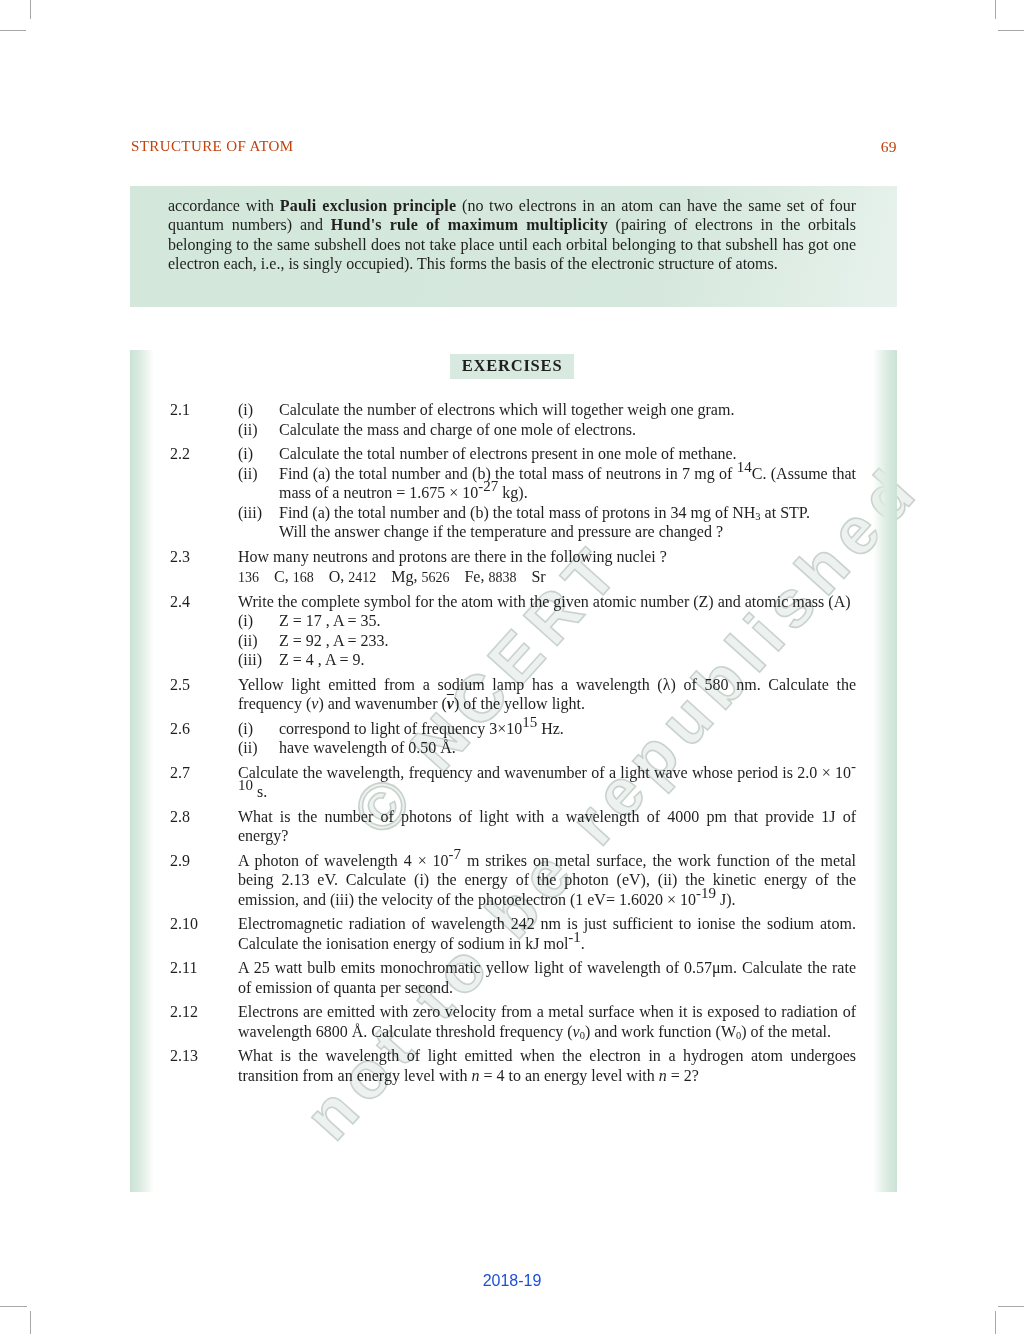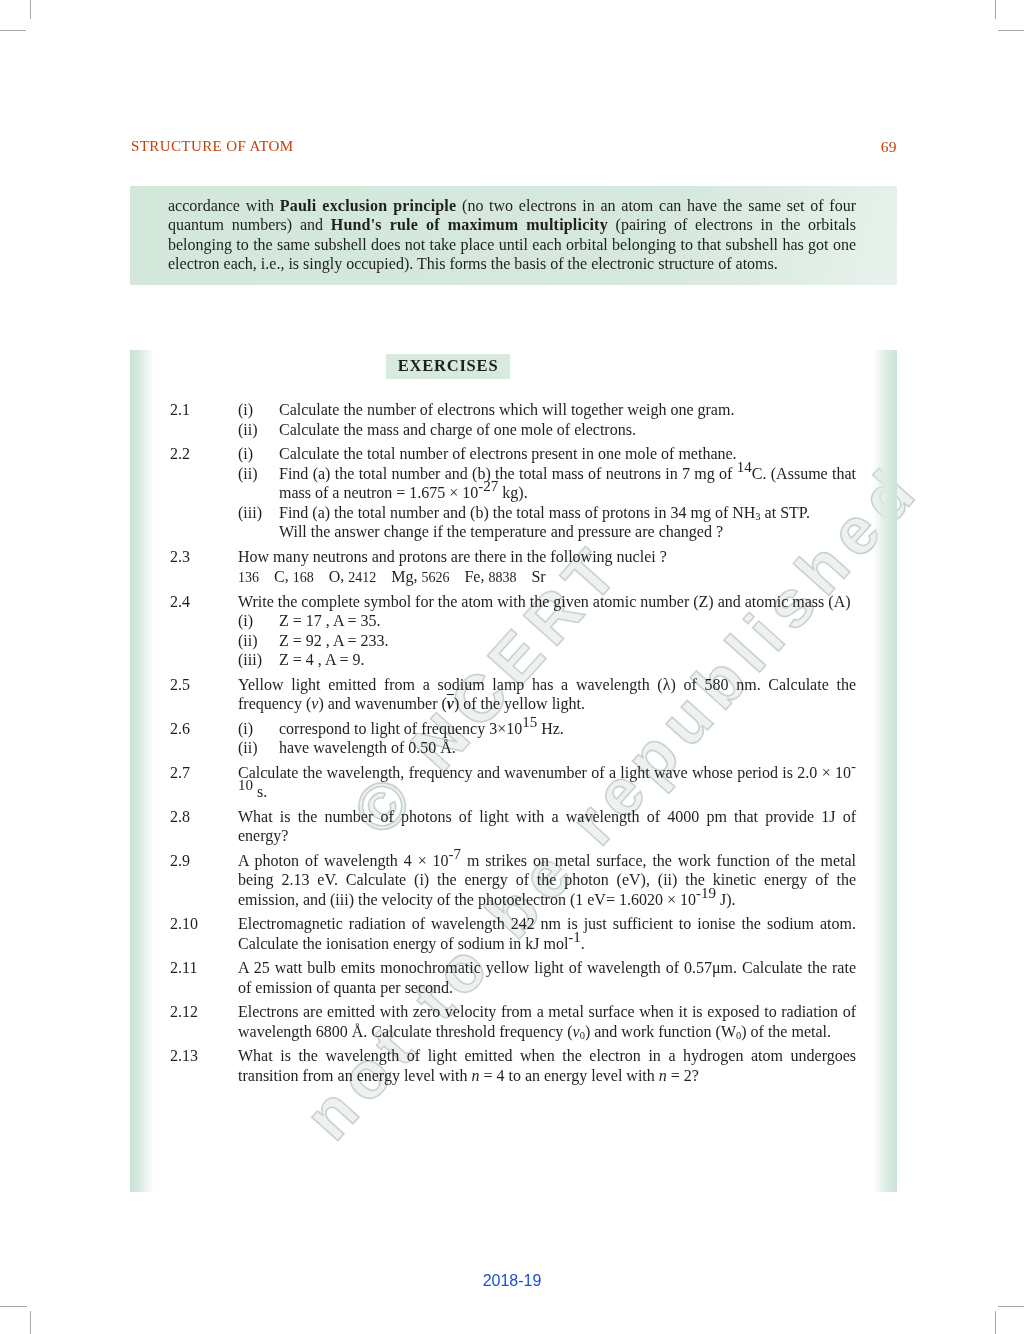"accordance with Pauli exclusion" .intro-box { height: 99px -> 121px }
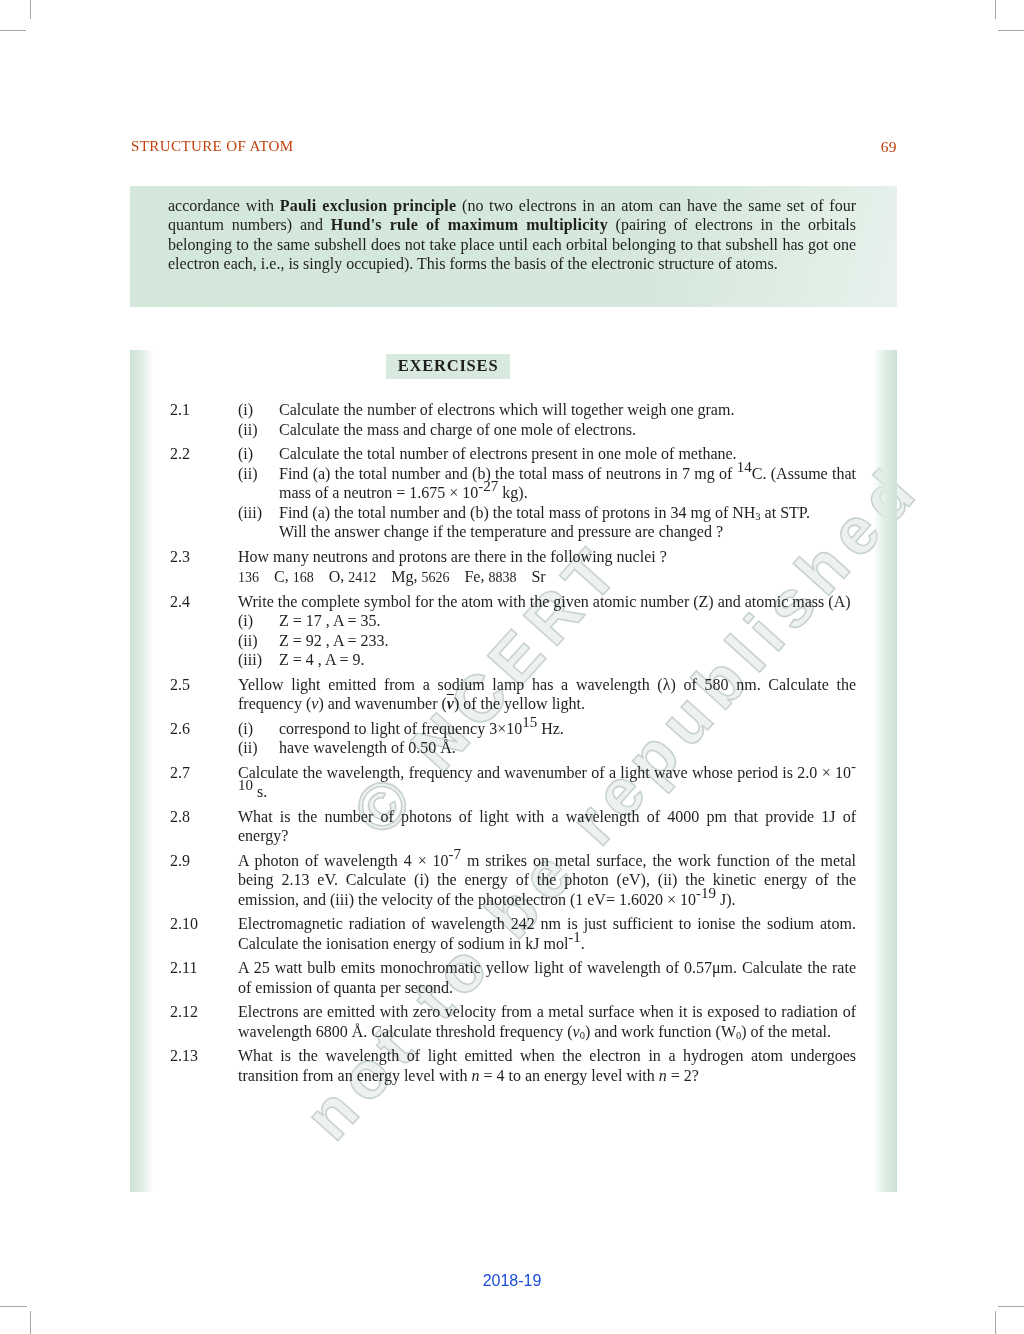"EXERCISES" .ex-head-wrap { width: 896px -> 1024px }
